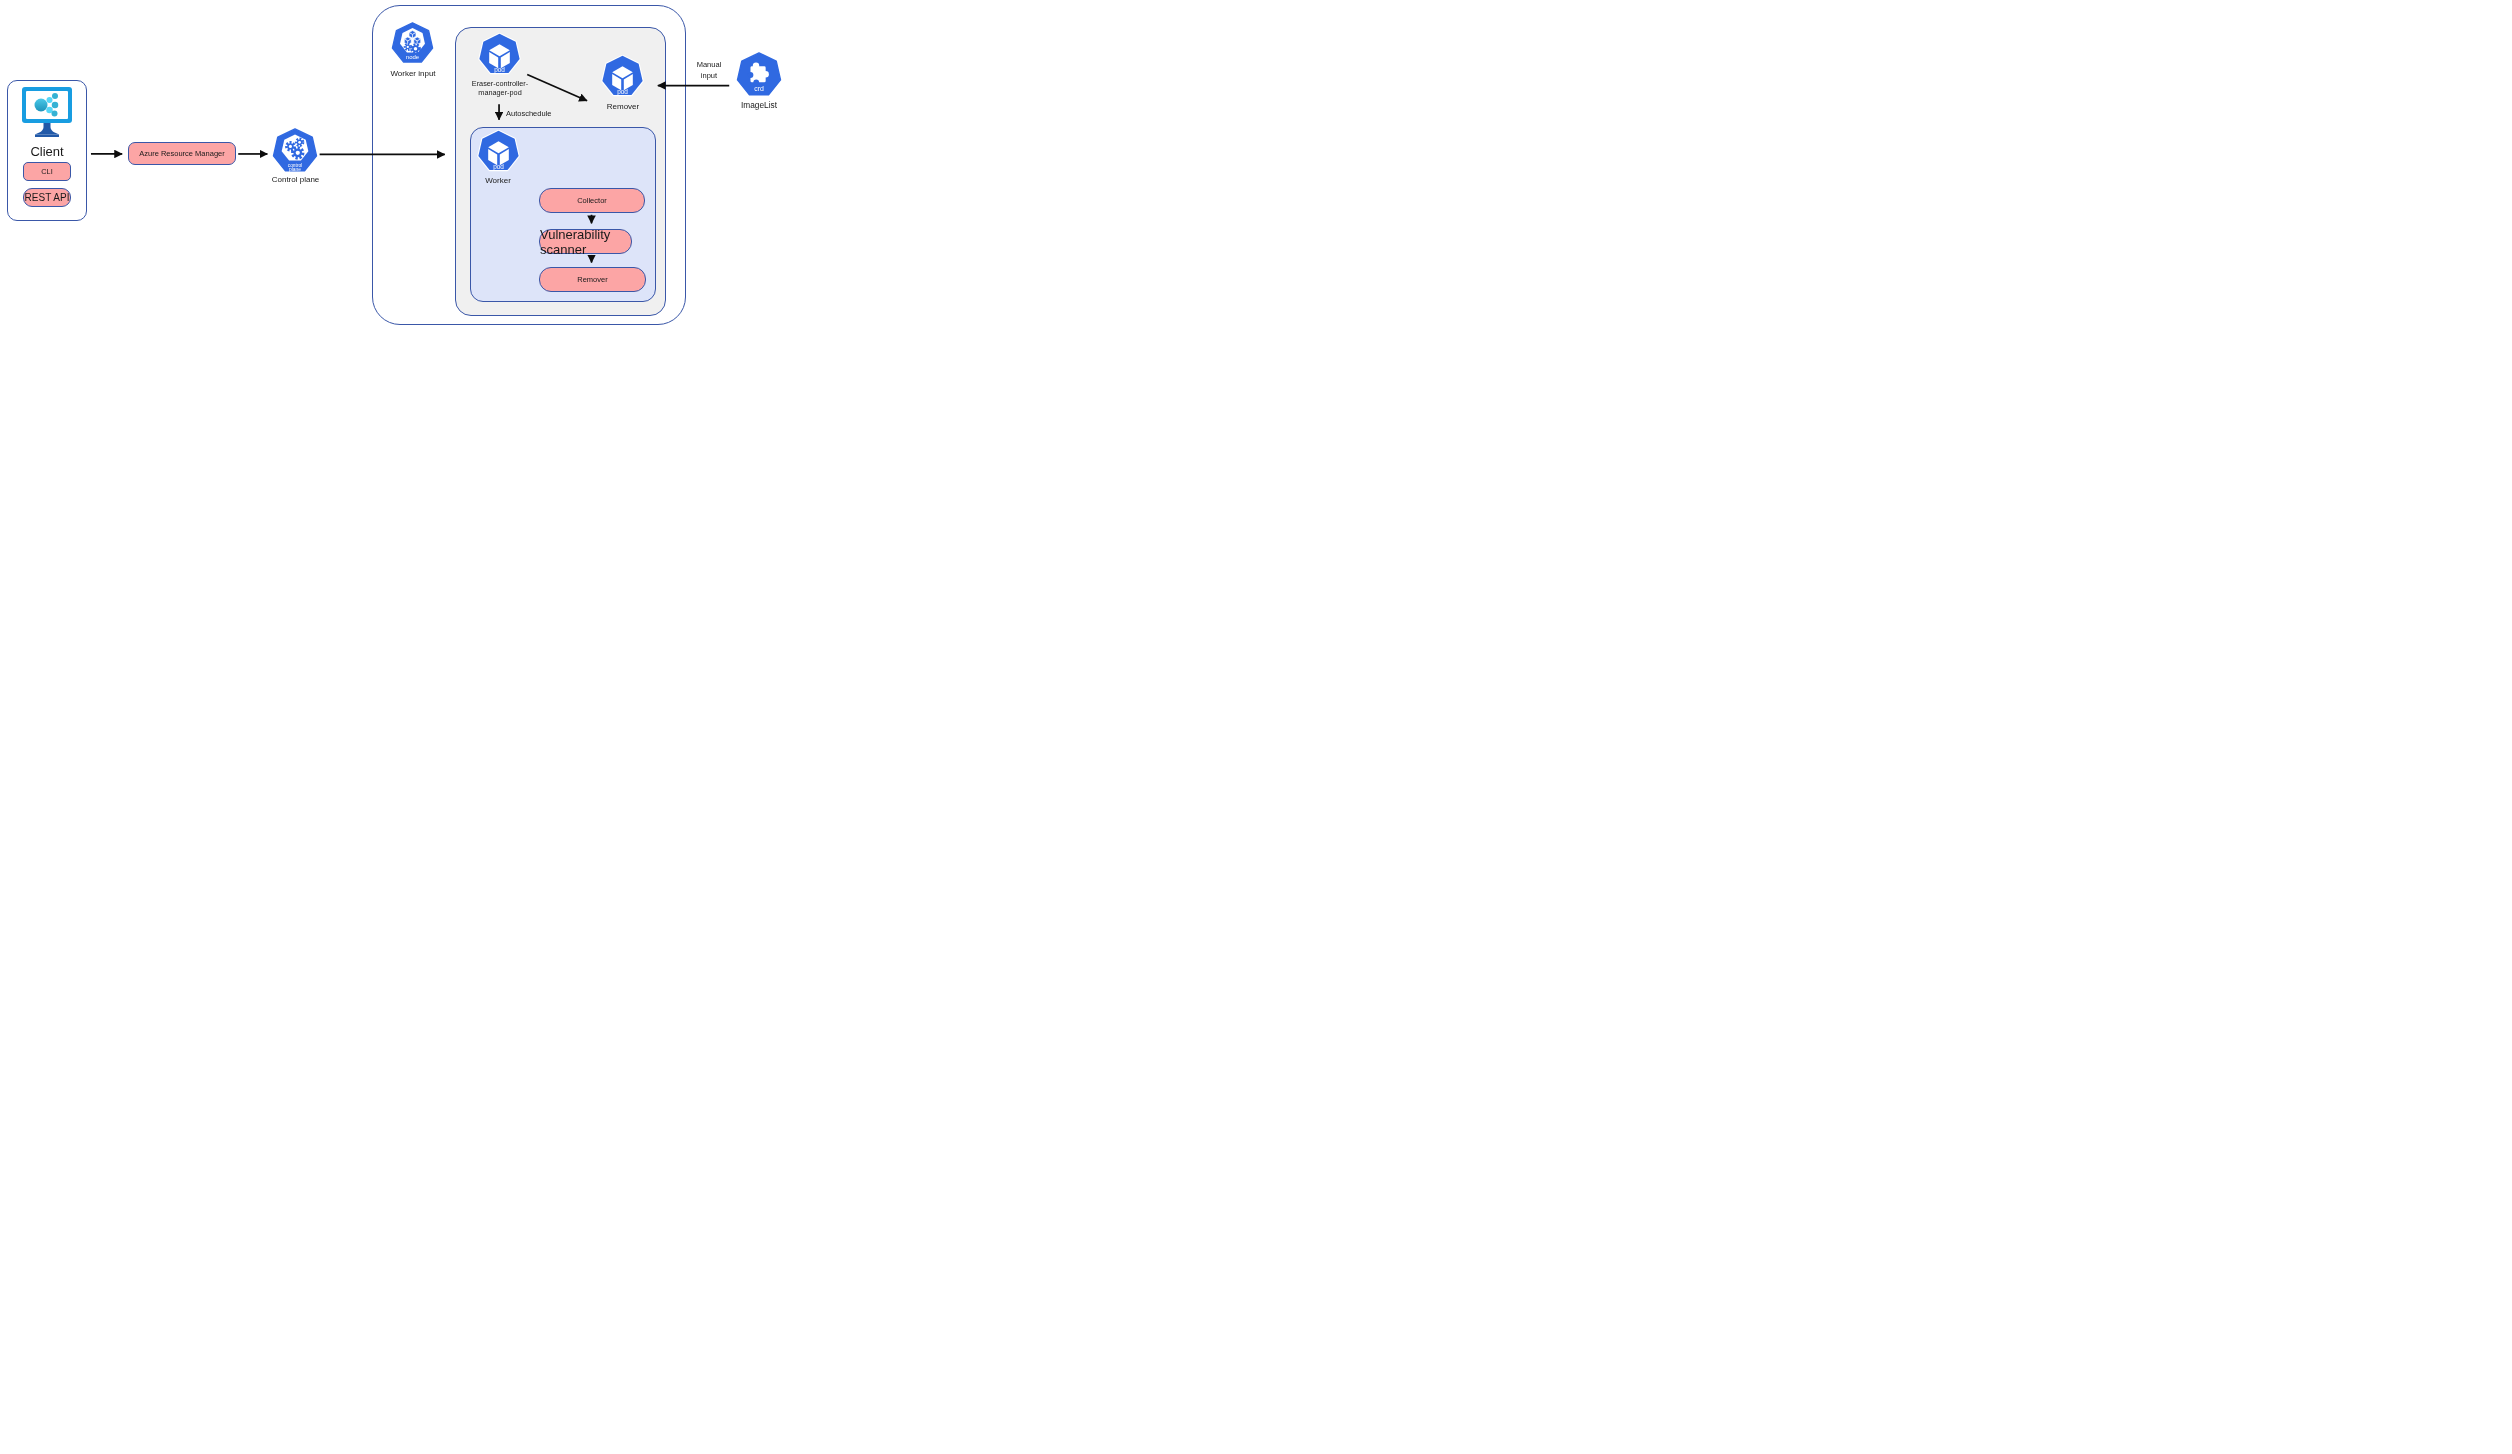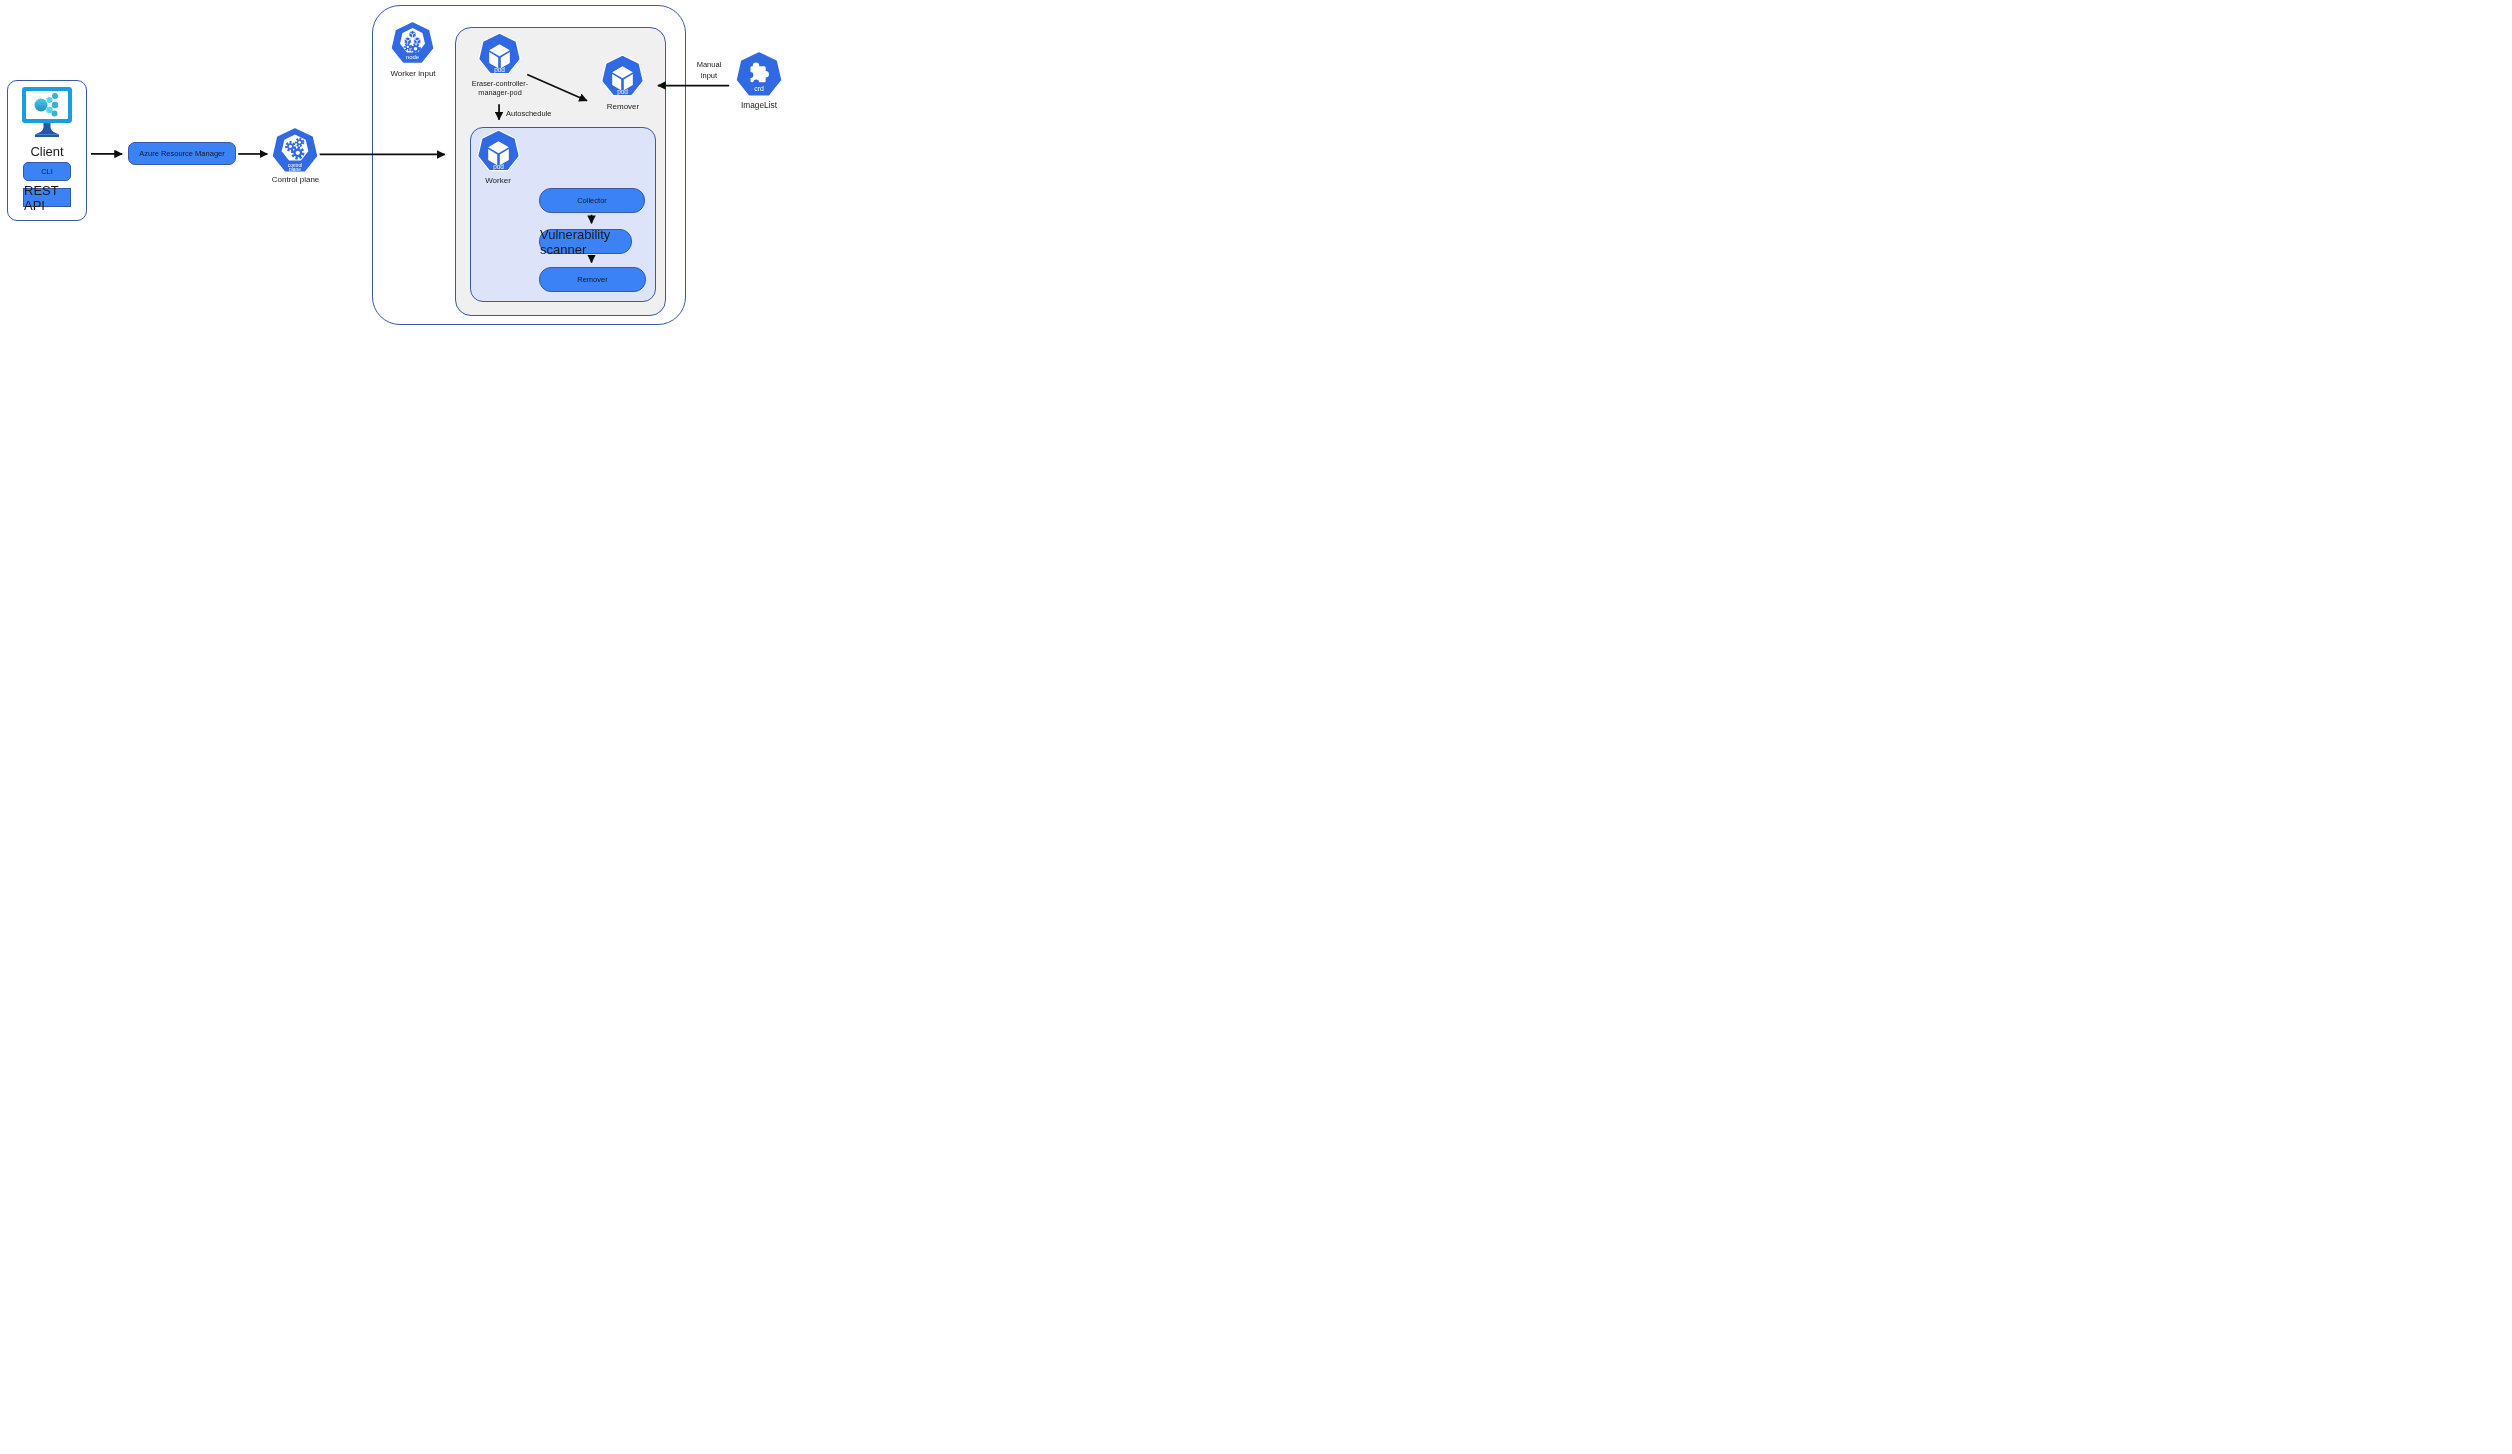"Azure Resource Manager" .fillbtn { background: #3b82f6 -> #fca5a5 }
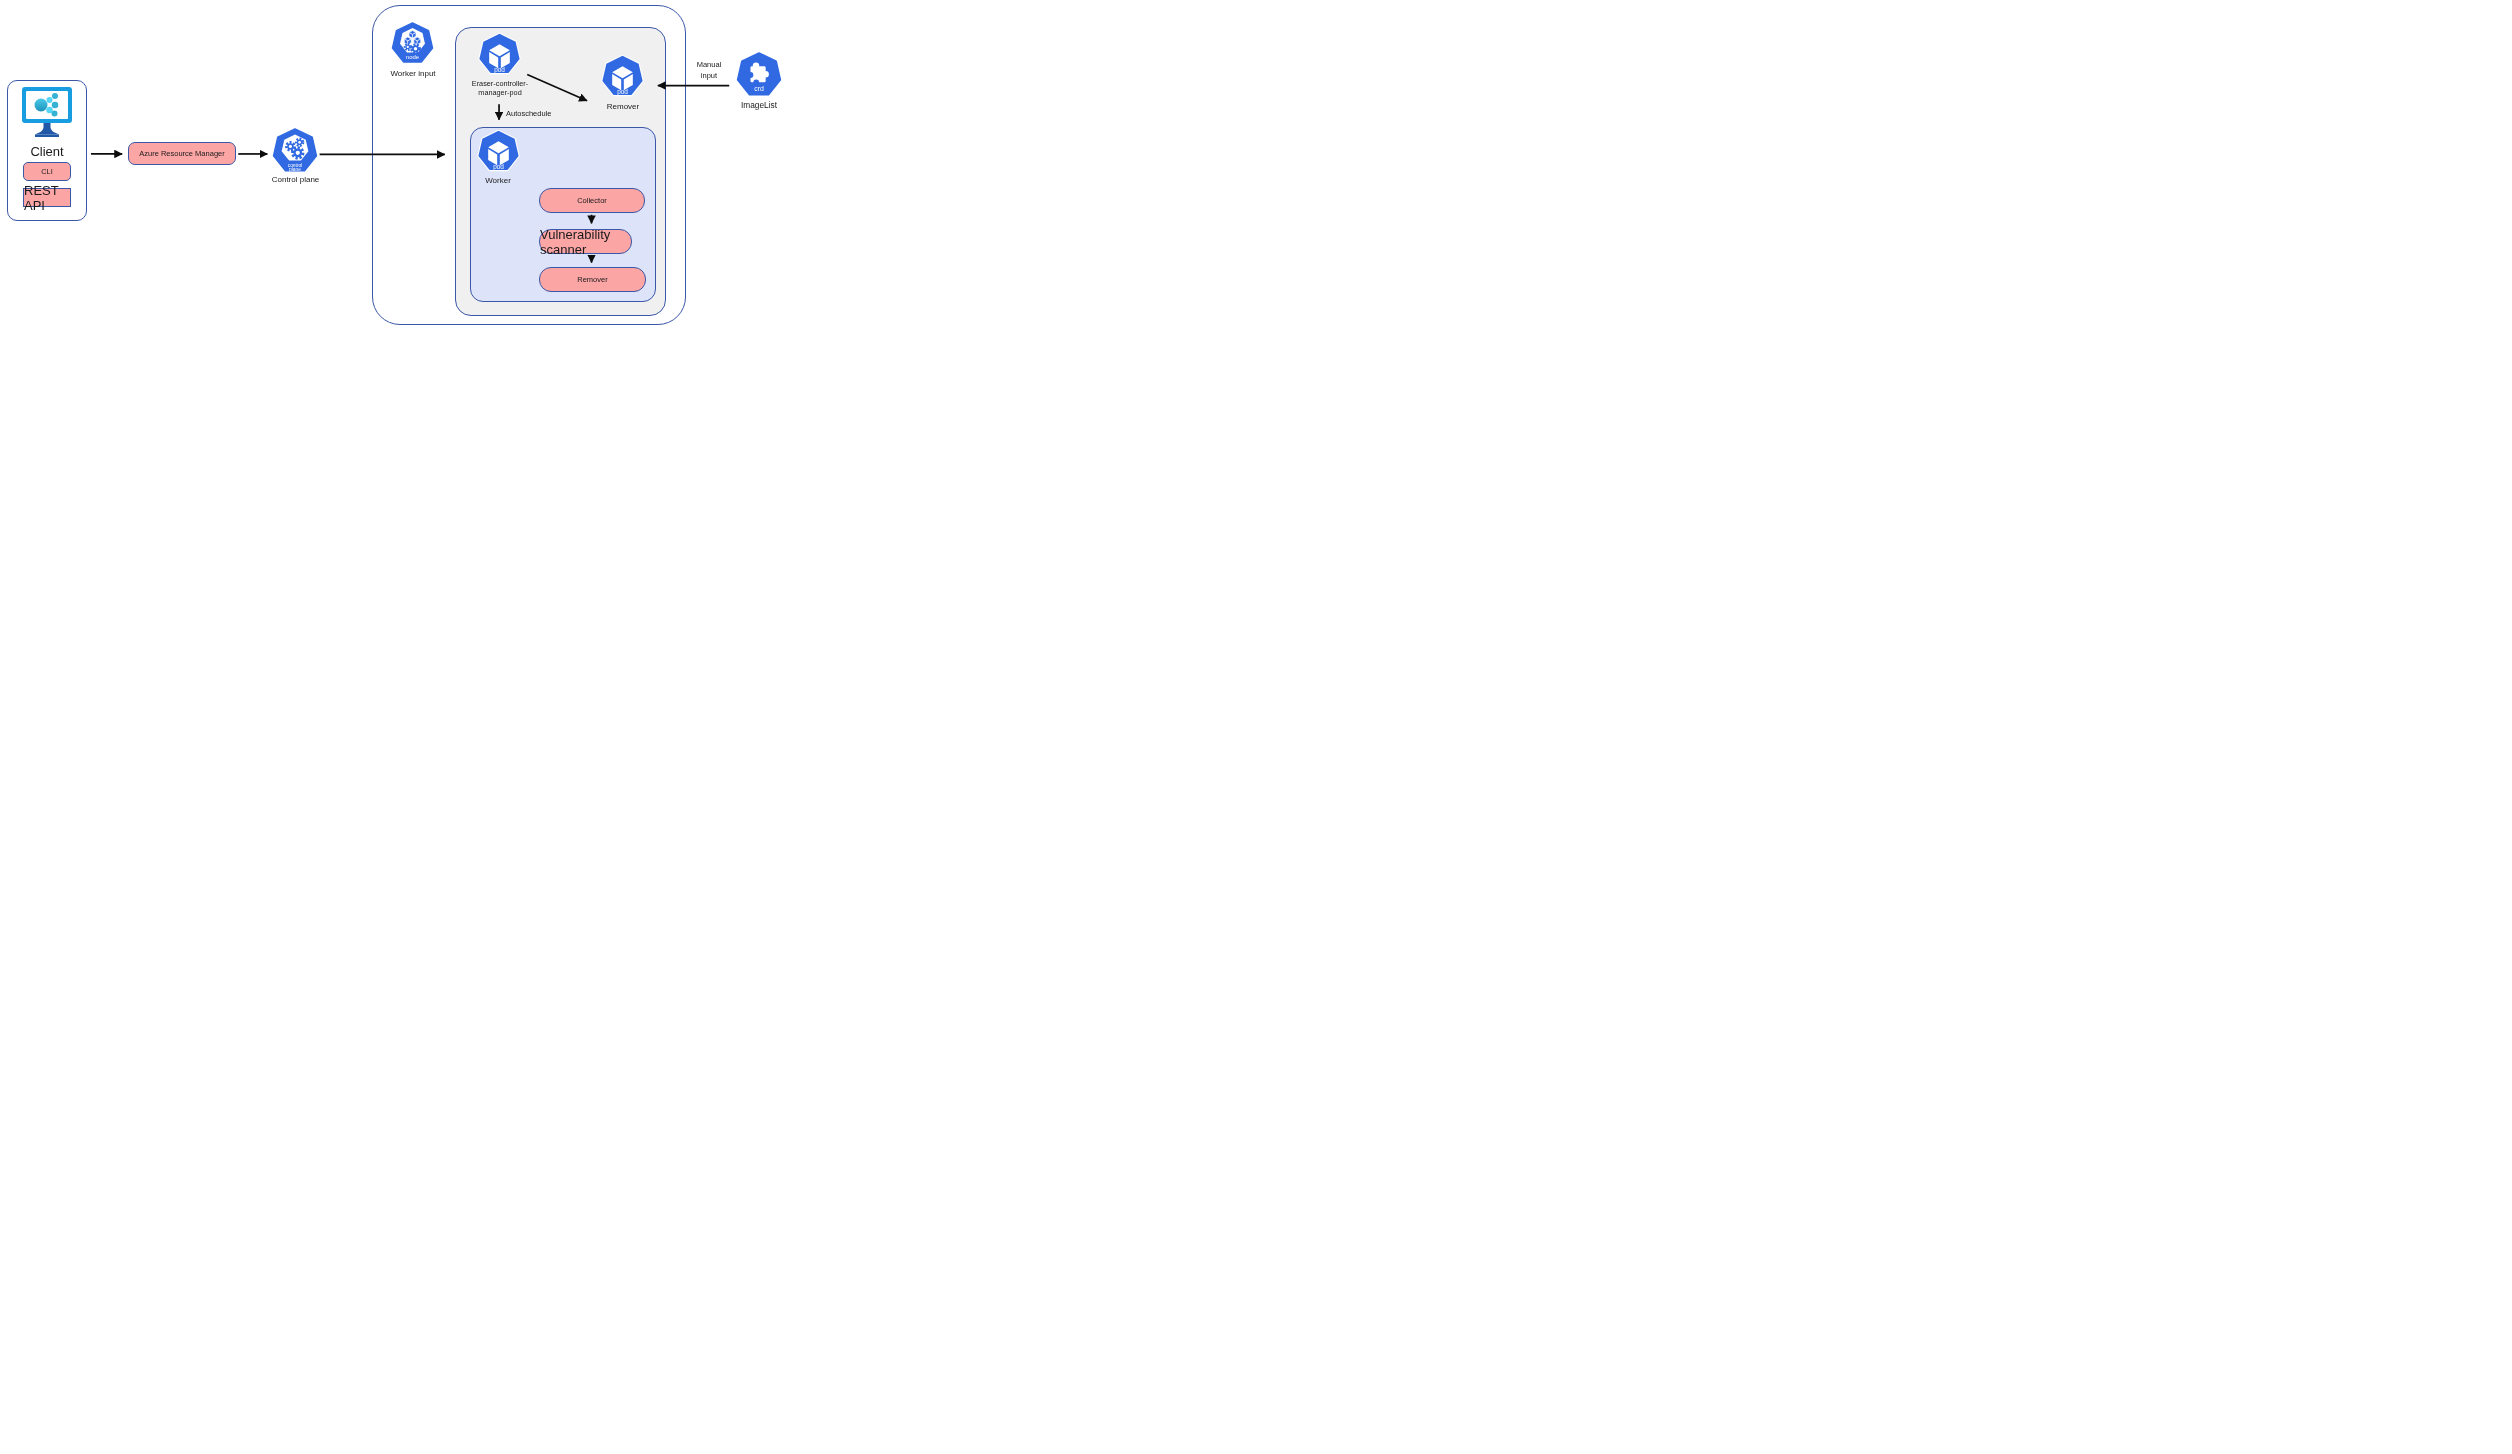"REST API" #rest-btn { border-radius: 0 -> 9px; font-size: 13px -> 10px }
